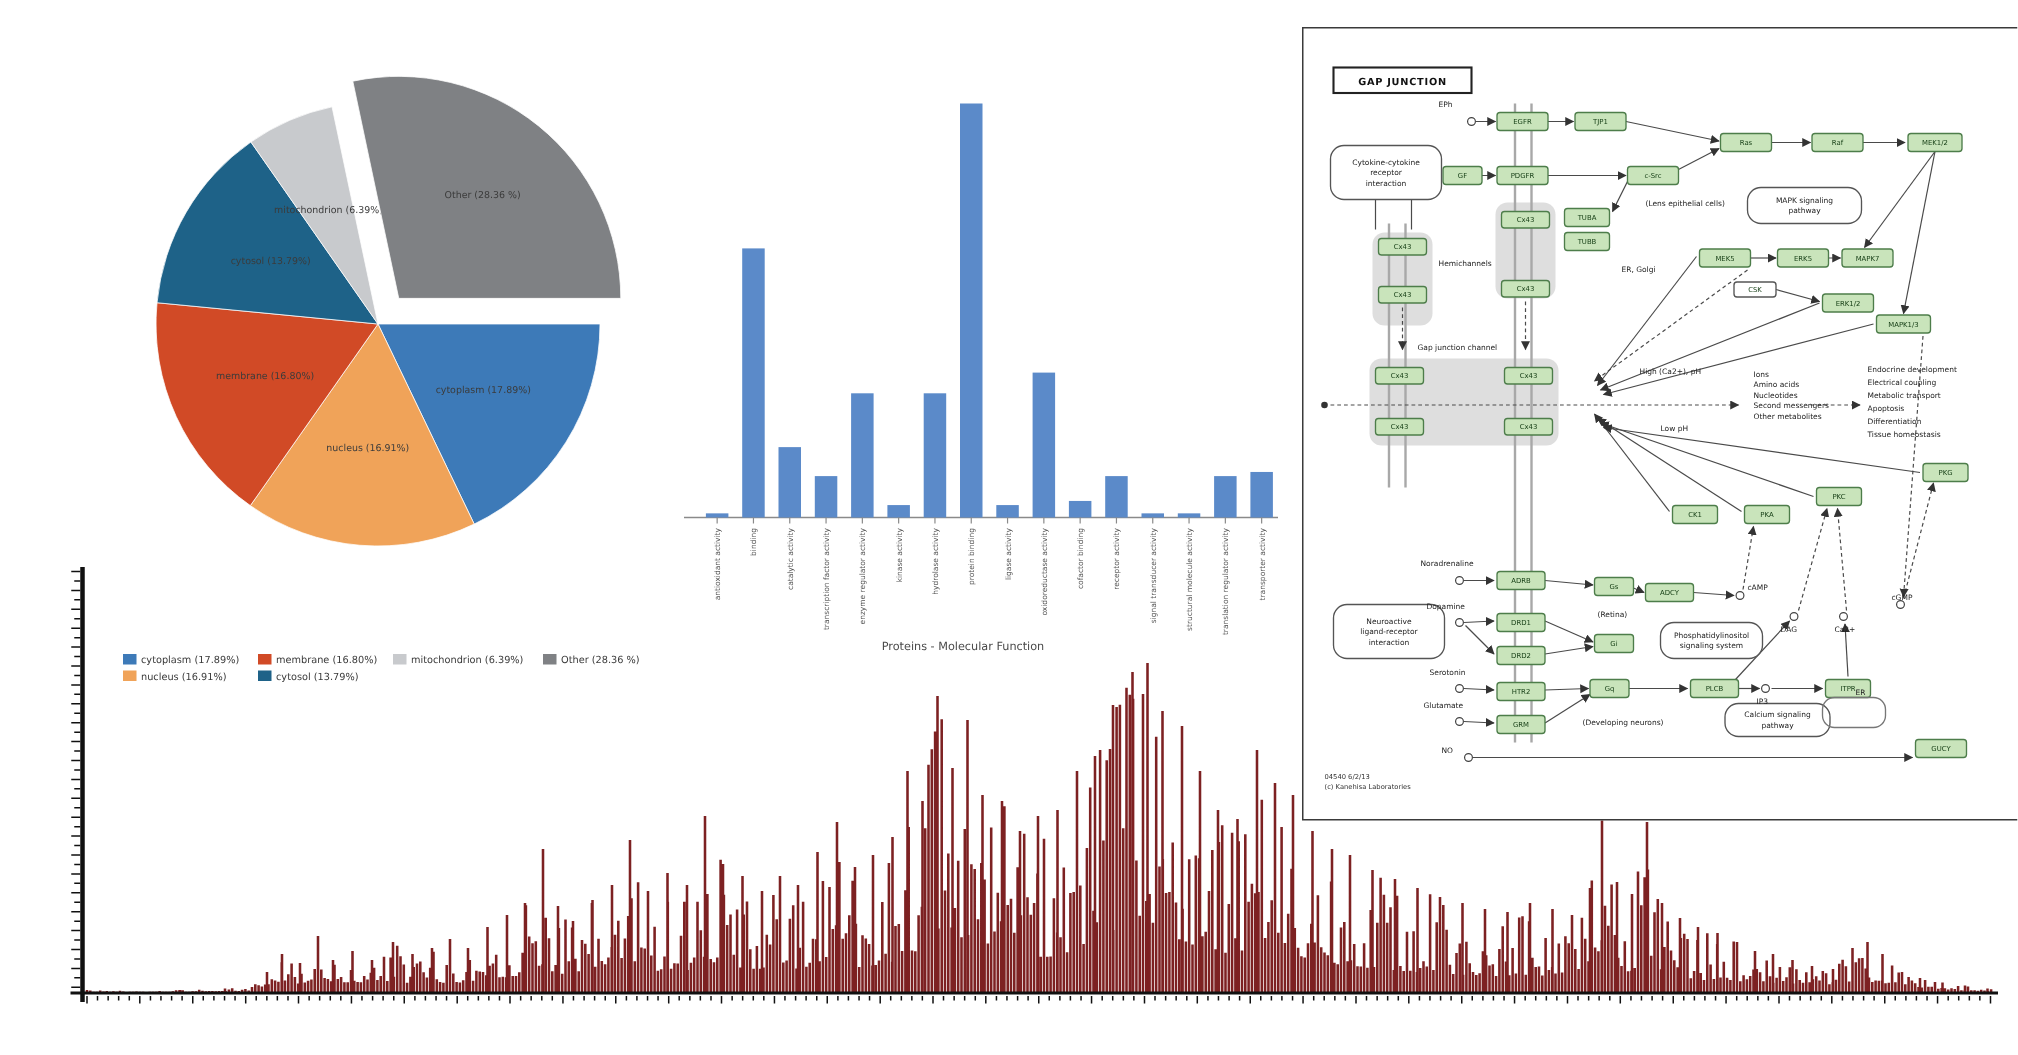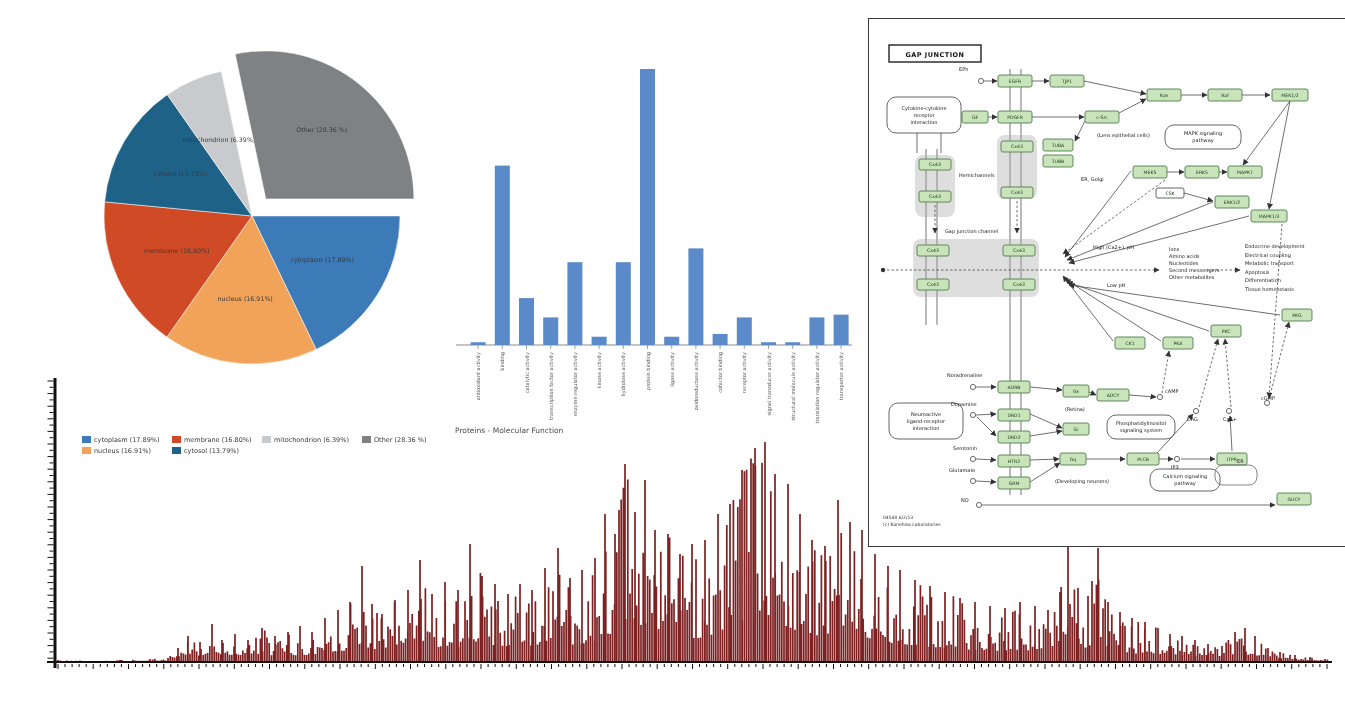"Proteins - Molecular Function" #bar-title { left: 455px -> 442px; text-align: none -> center }
